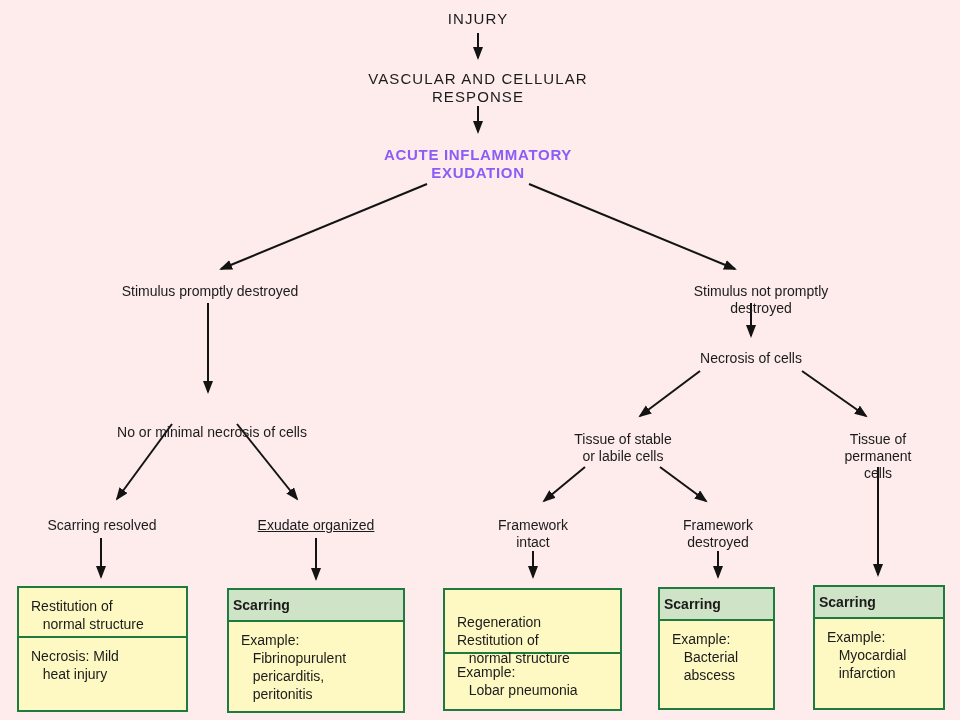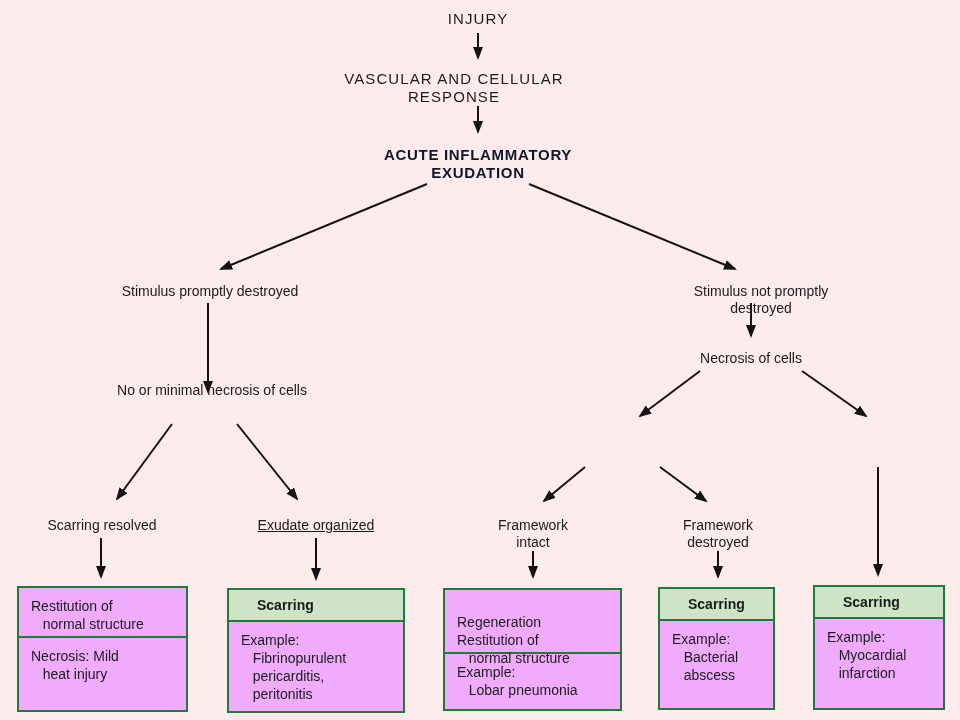"VASCULAR AND CELLULAR" div.label { left: 454px -> 478px }
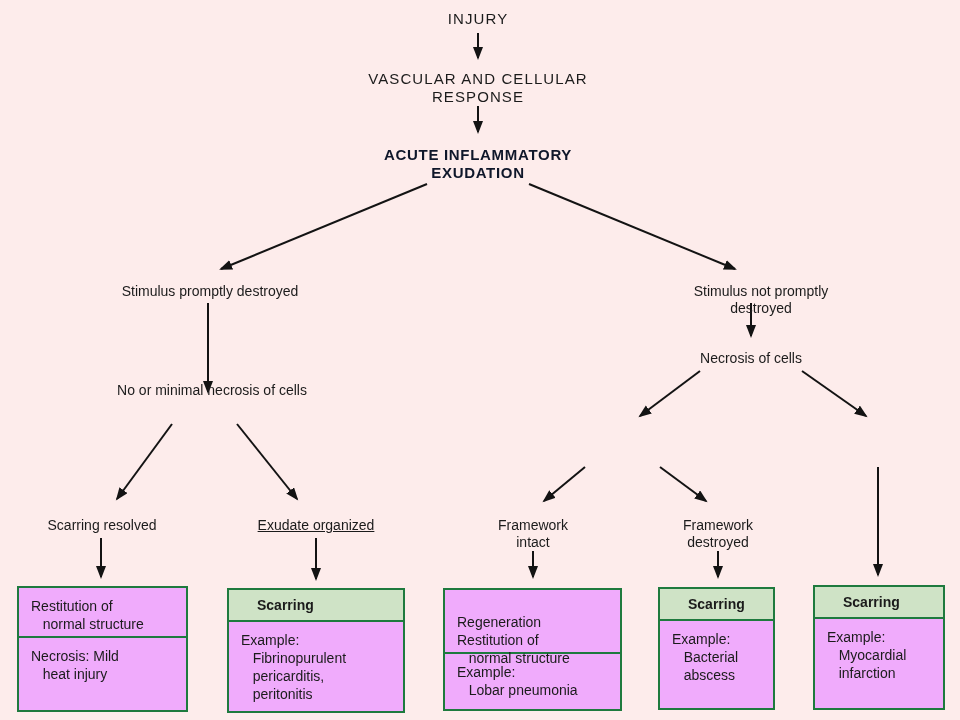"ACUTE INFLAMMATORY" .label.green { color: #0f172a -> #8b5cf6 }
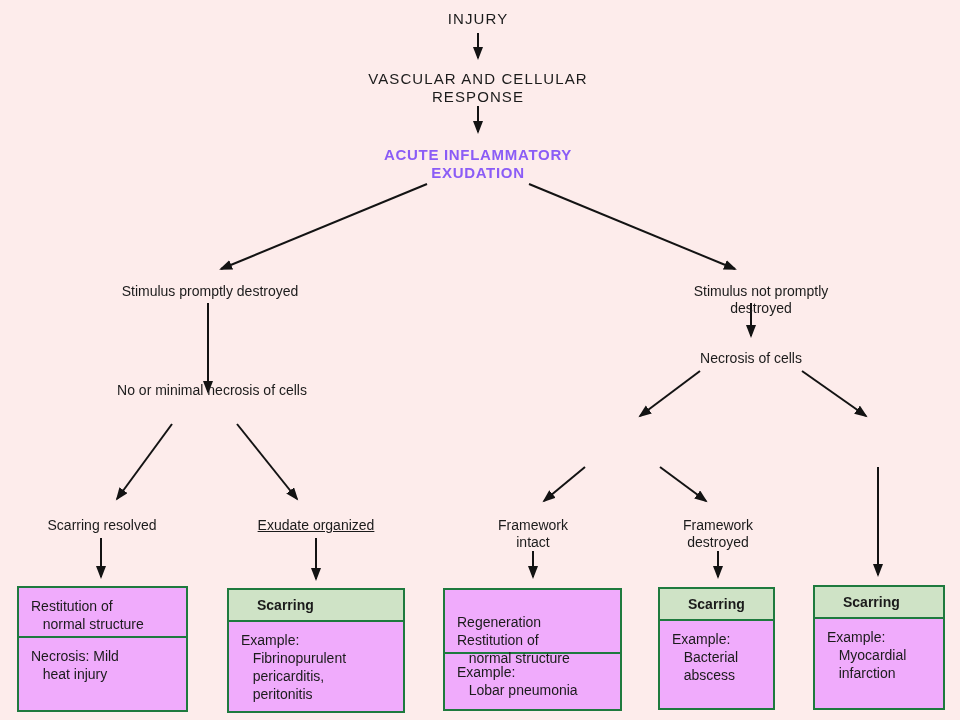"No or minimal necrosis of" div.label { top: 382px -> 424px }
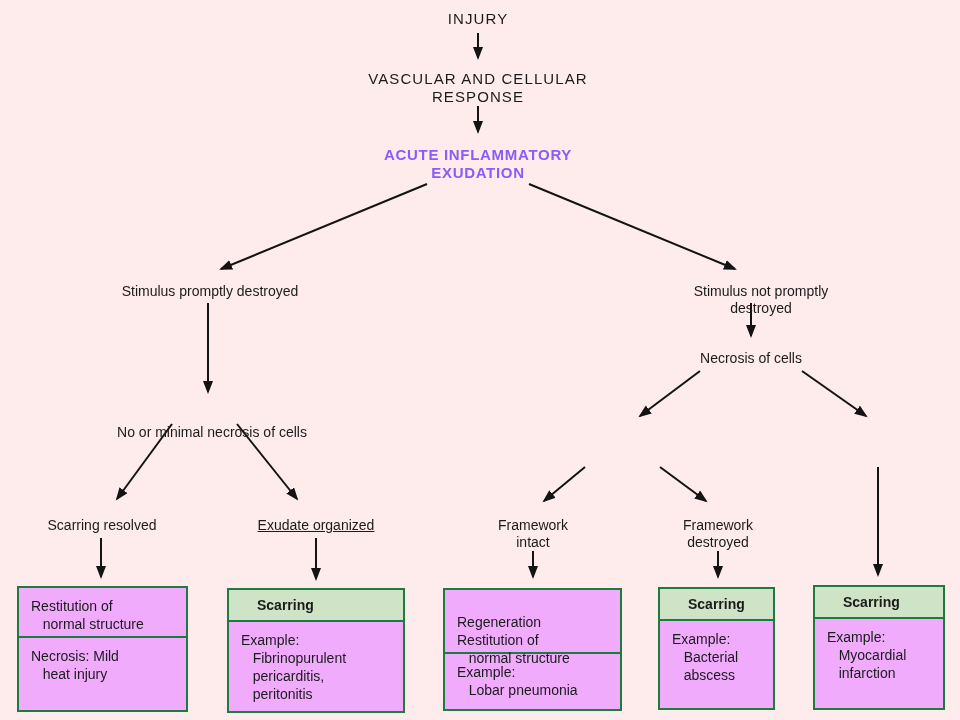"Tissue of stable" div.label { html: none -> <div>Tissue of stable or labile cells</div> }
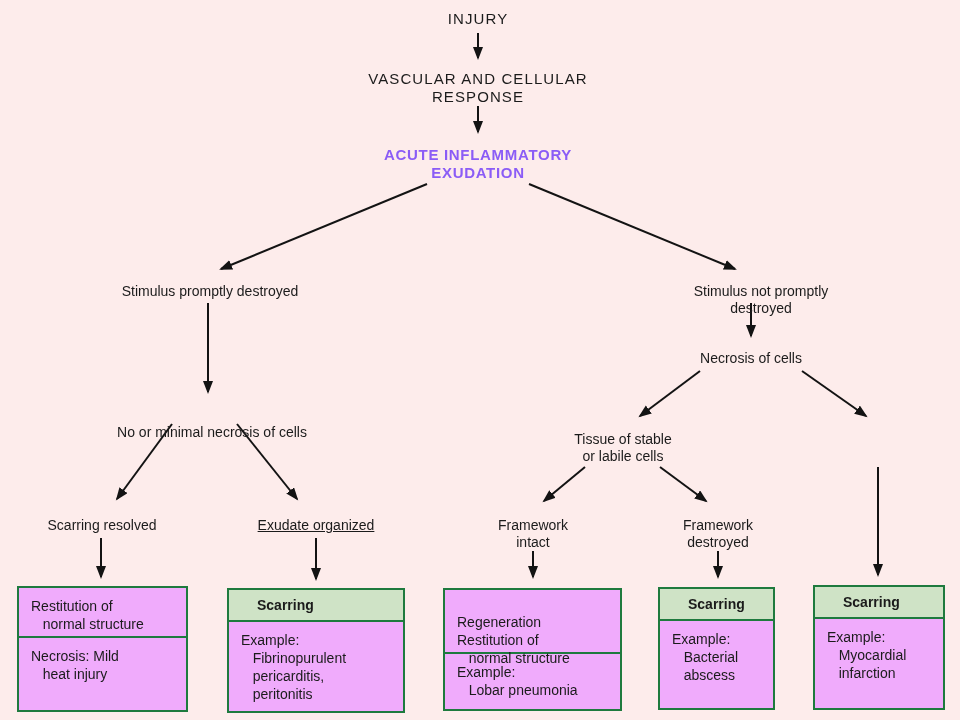"Tissue of" div.label { html: none -> <div>Tissue of permanent cells</div> }
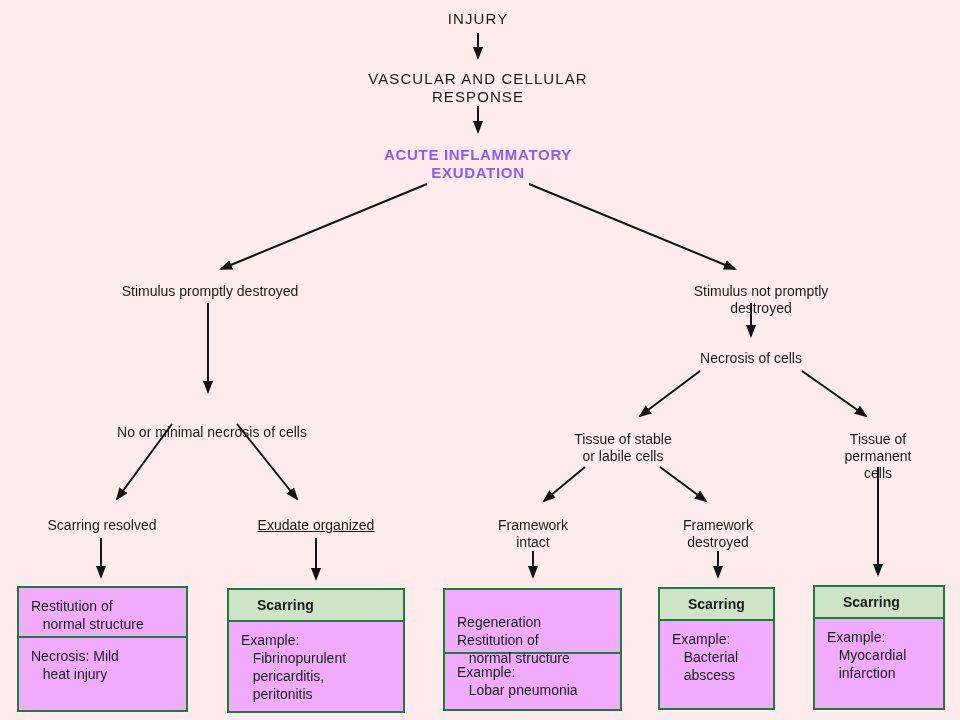"Restitution of" .obox { background: #f0abfc -> #fef9c3 }
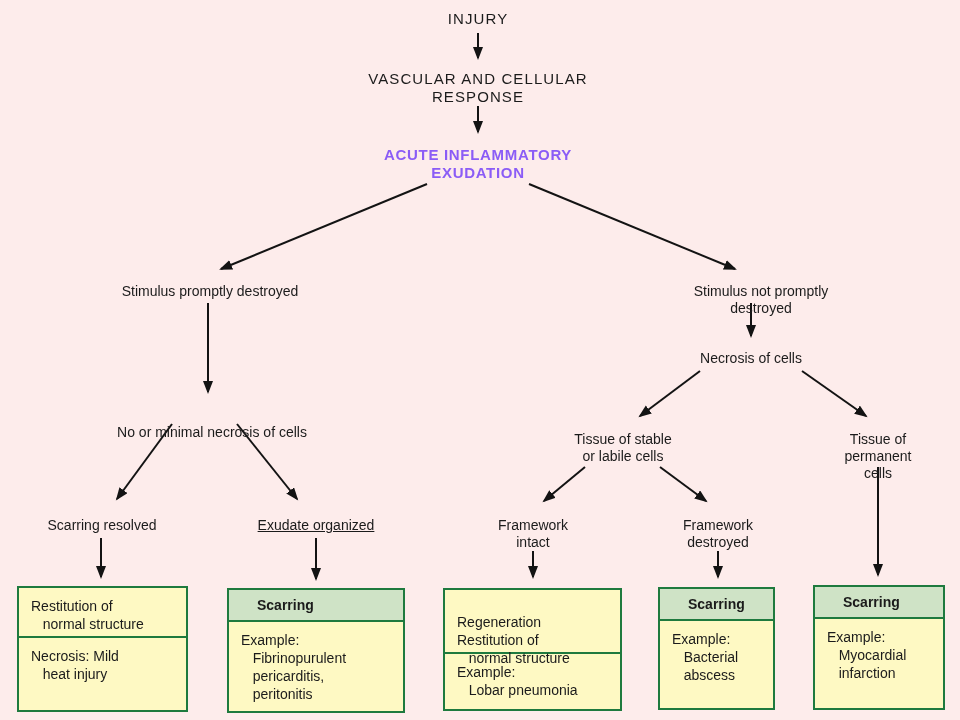"Scarring" .obox .hd { padding: 7px 8px 6px 28px -> 7px 8px 6px 4px }
